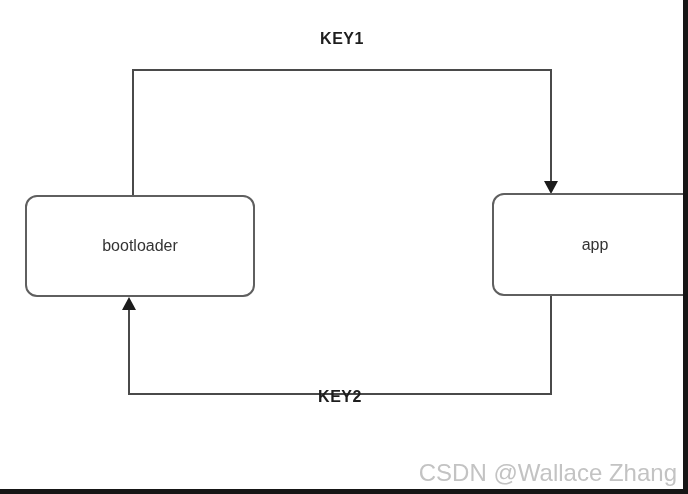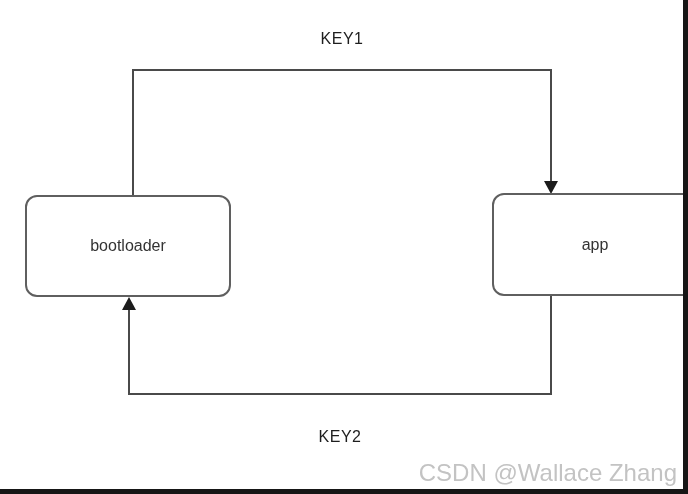"KEY1" .edge-label { font-weight: 400 -> 700 }
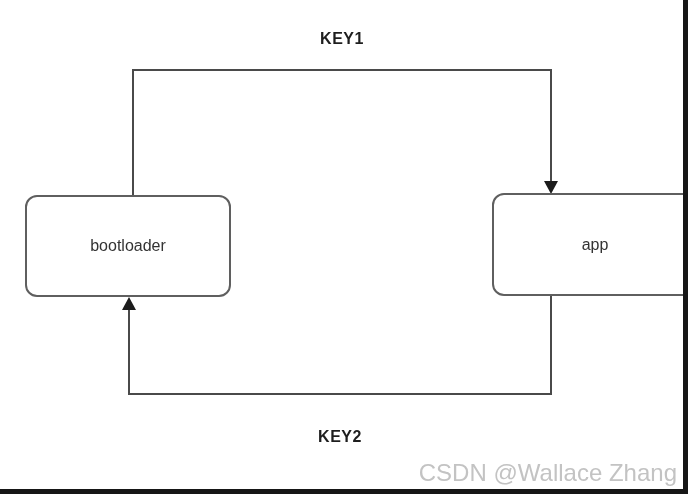"bootloader" .node-bootloader { width: 206px -> 230px }
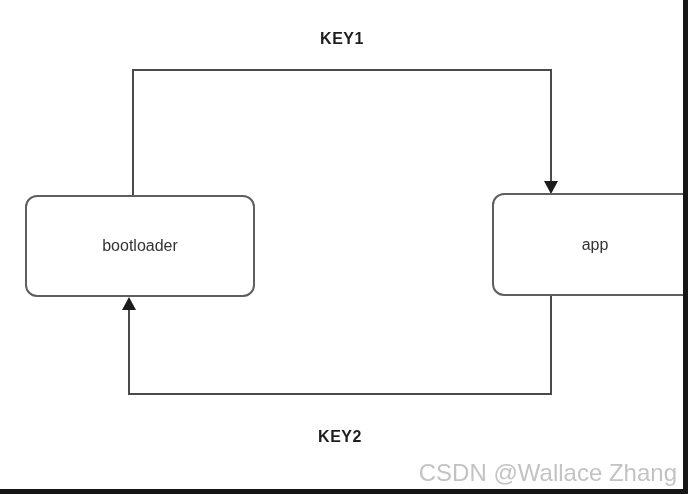"KEY2" .edge-label-key2 { top: 428px -> 388px }
